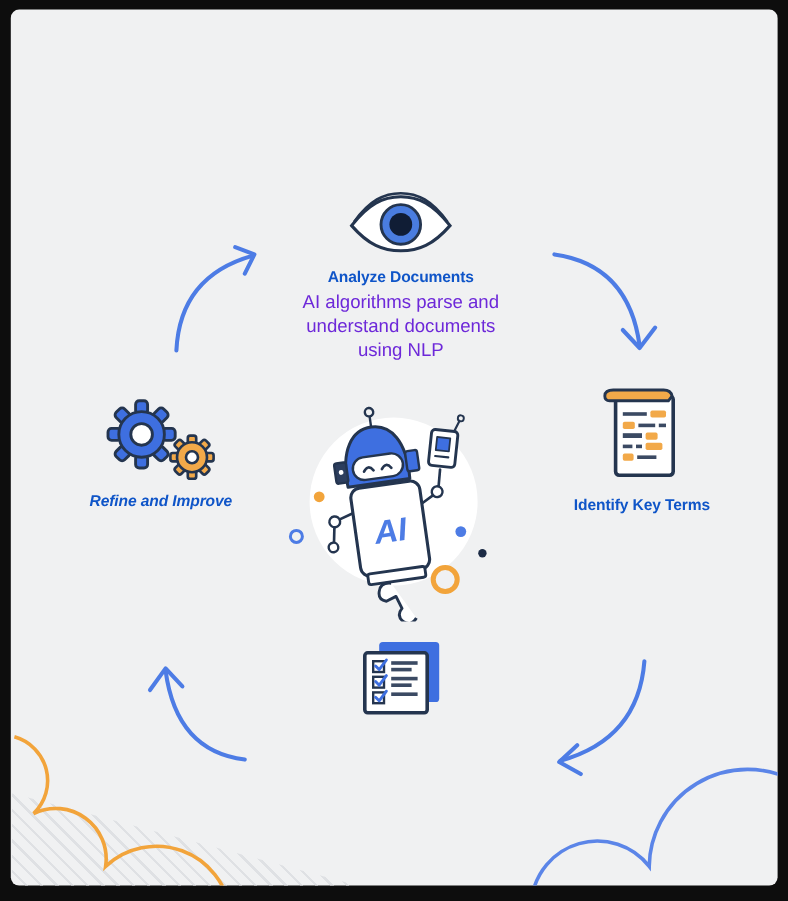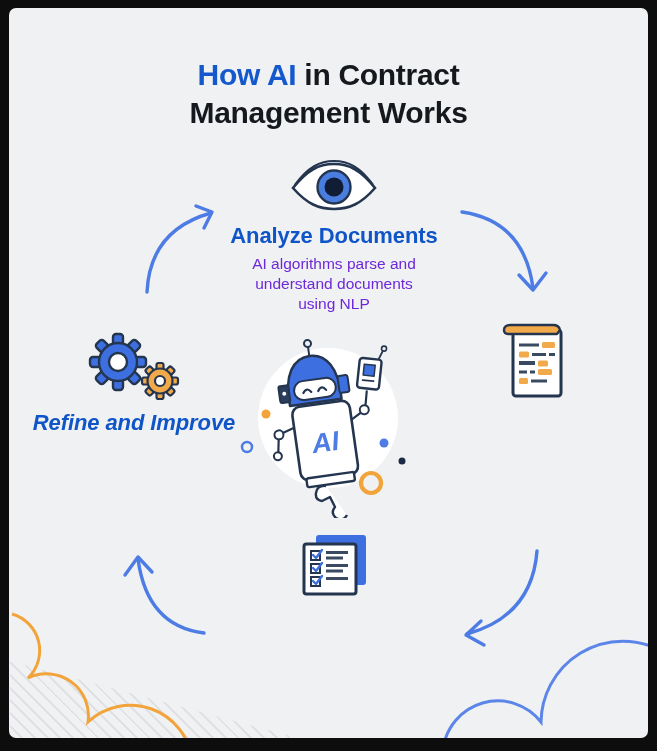"How AI in Contract" div.title { html: <div> <div><span>How AI</span><span> in Contract</span></div> <div>Management Works</div> </div> -> none }
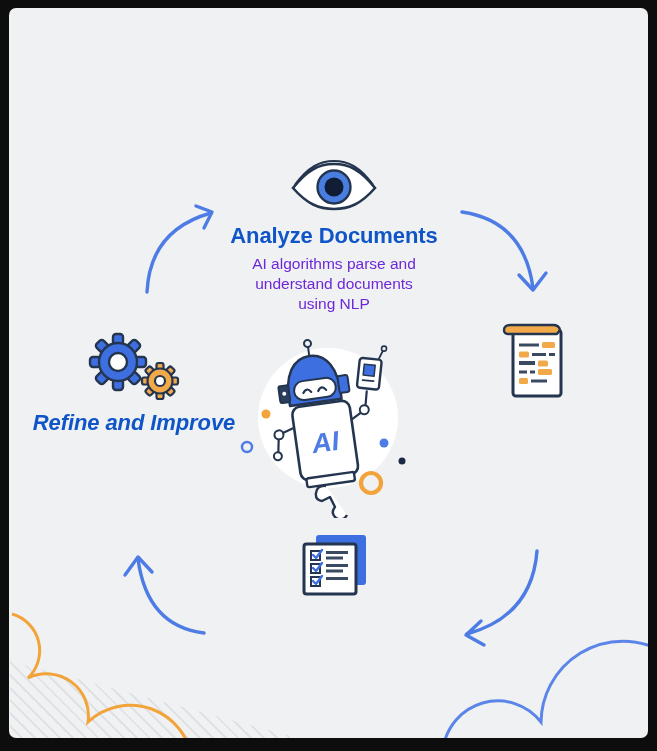"Analyze Documents" .step h2 { font-size: 22px -> 13px }
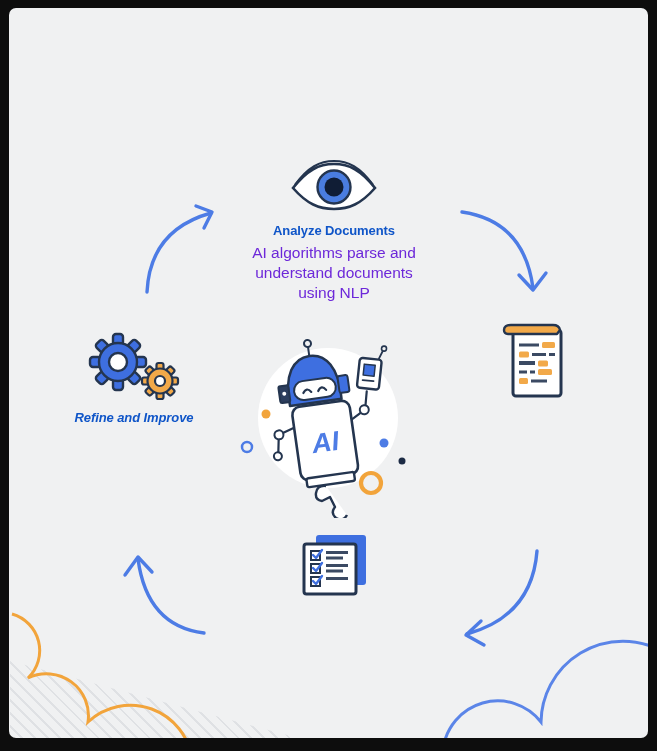"Identify Key Terms" h2 { html: none -> <h2>Identify Key Terms</h2> }
